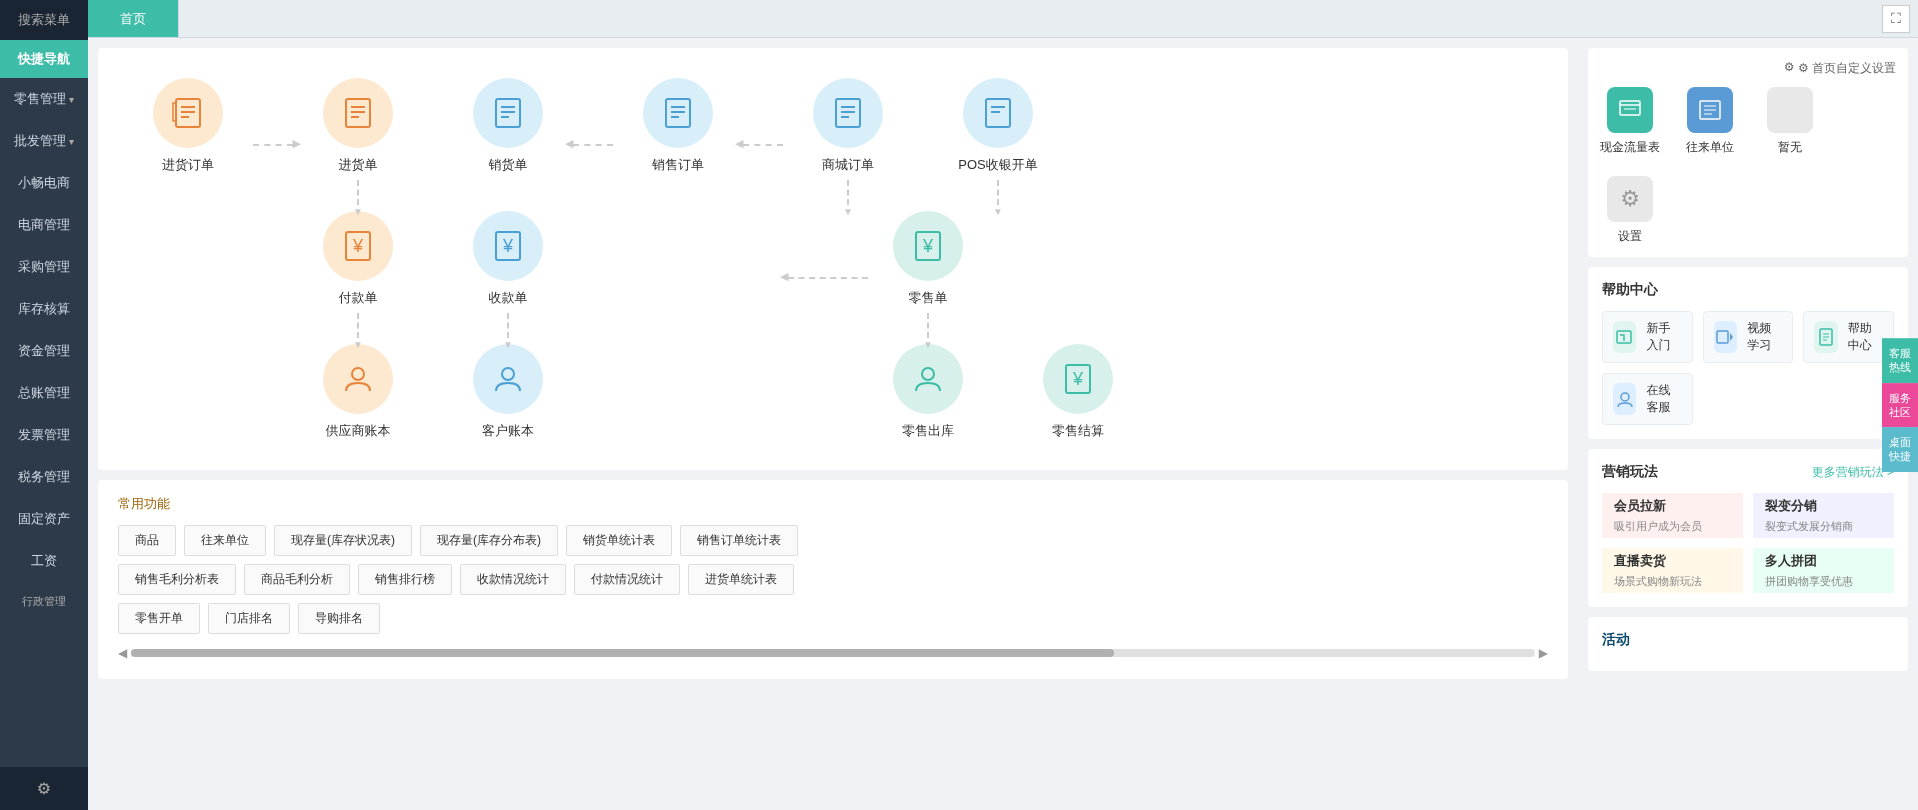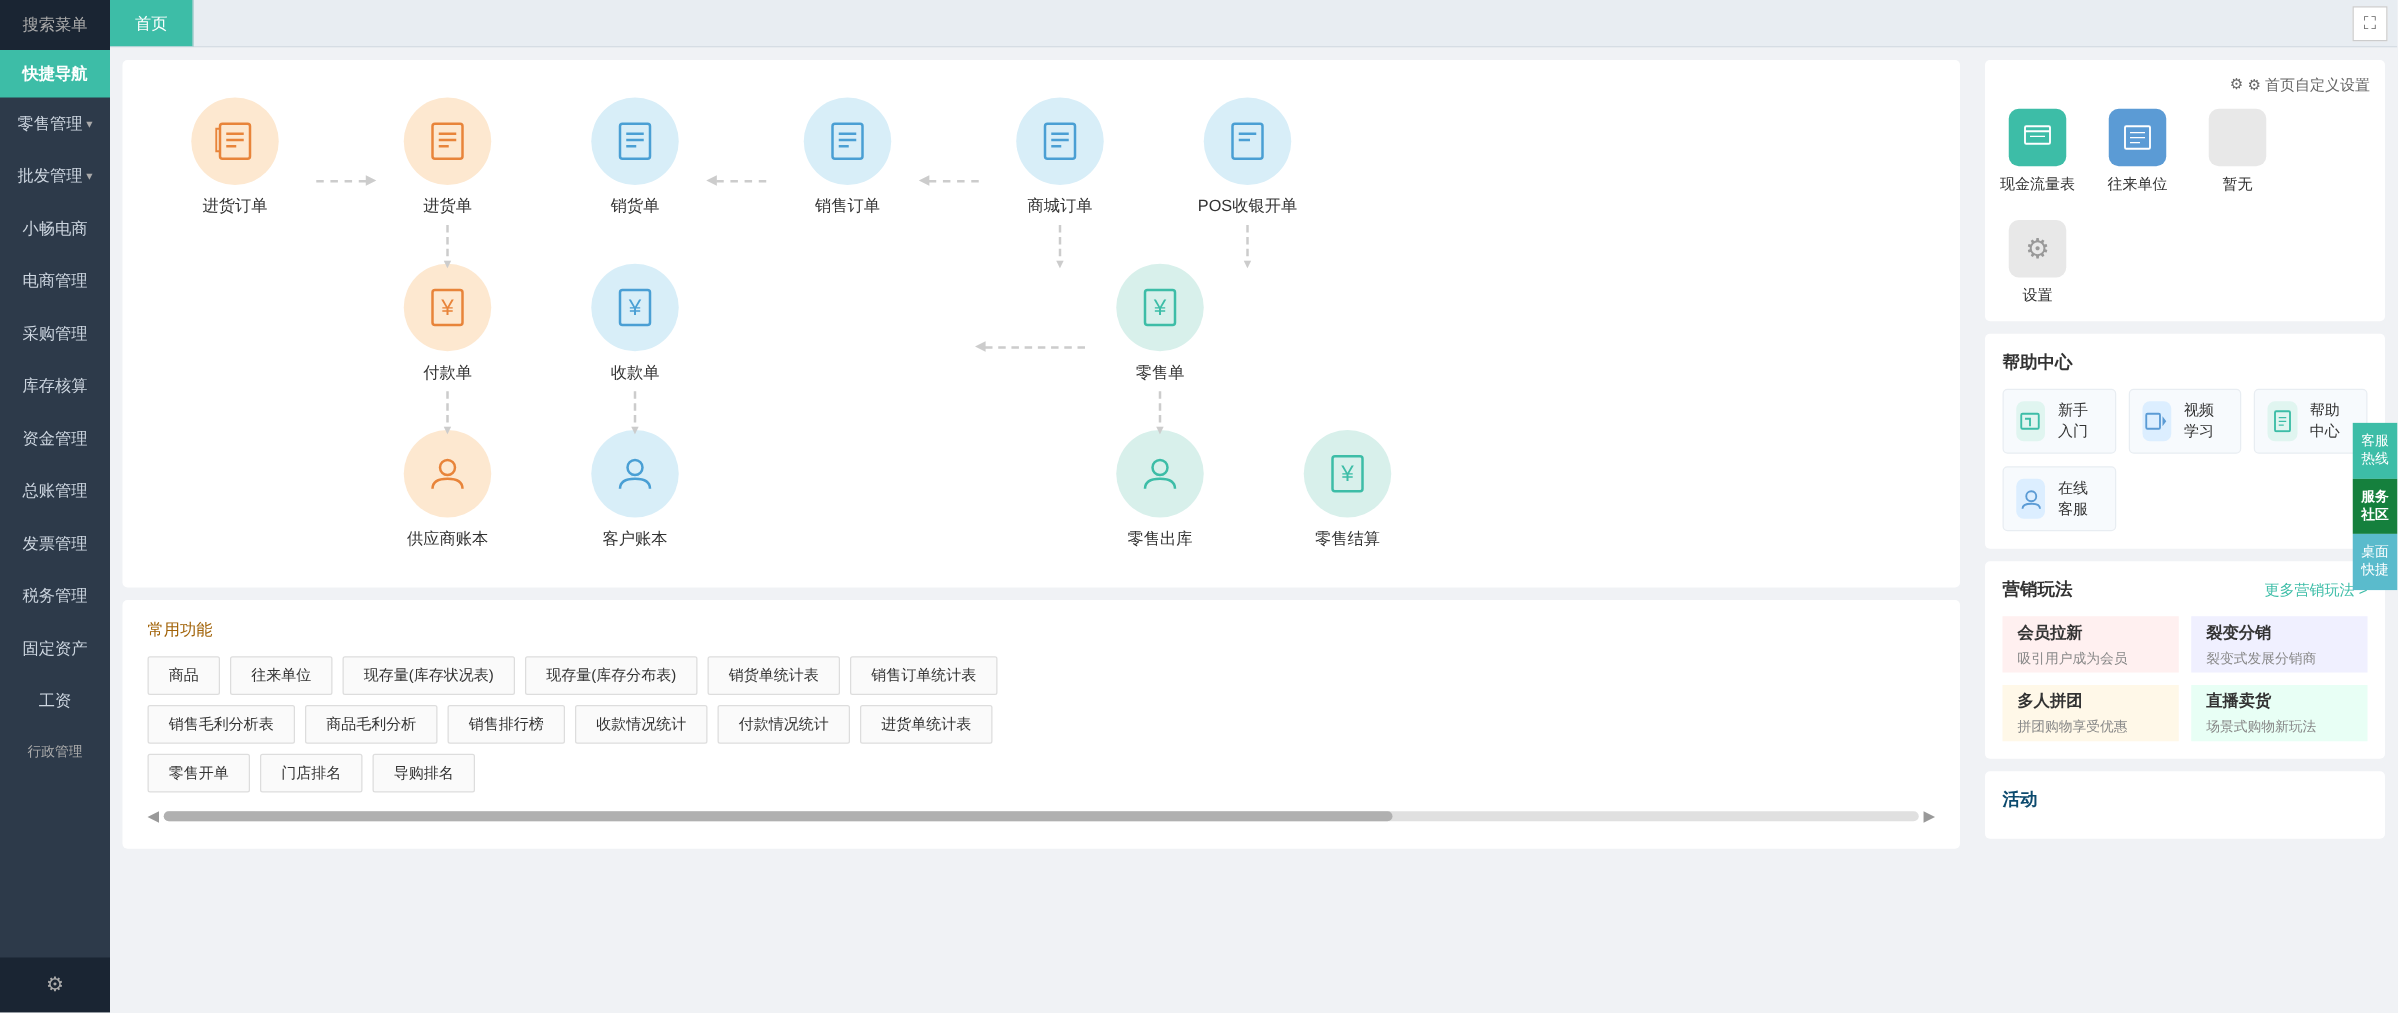"首页" .tab-item { padding: 0 20px -> 0 32px }
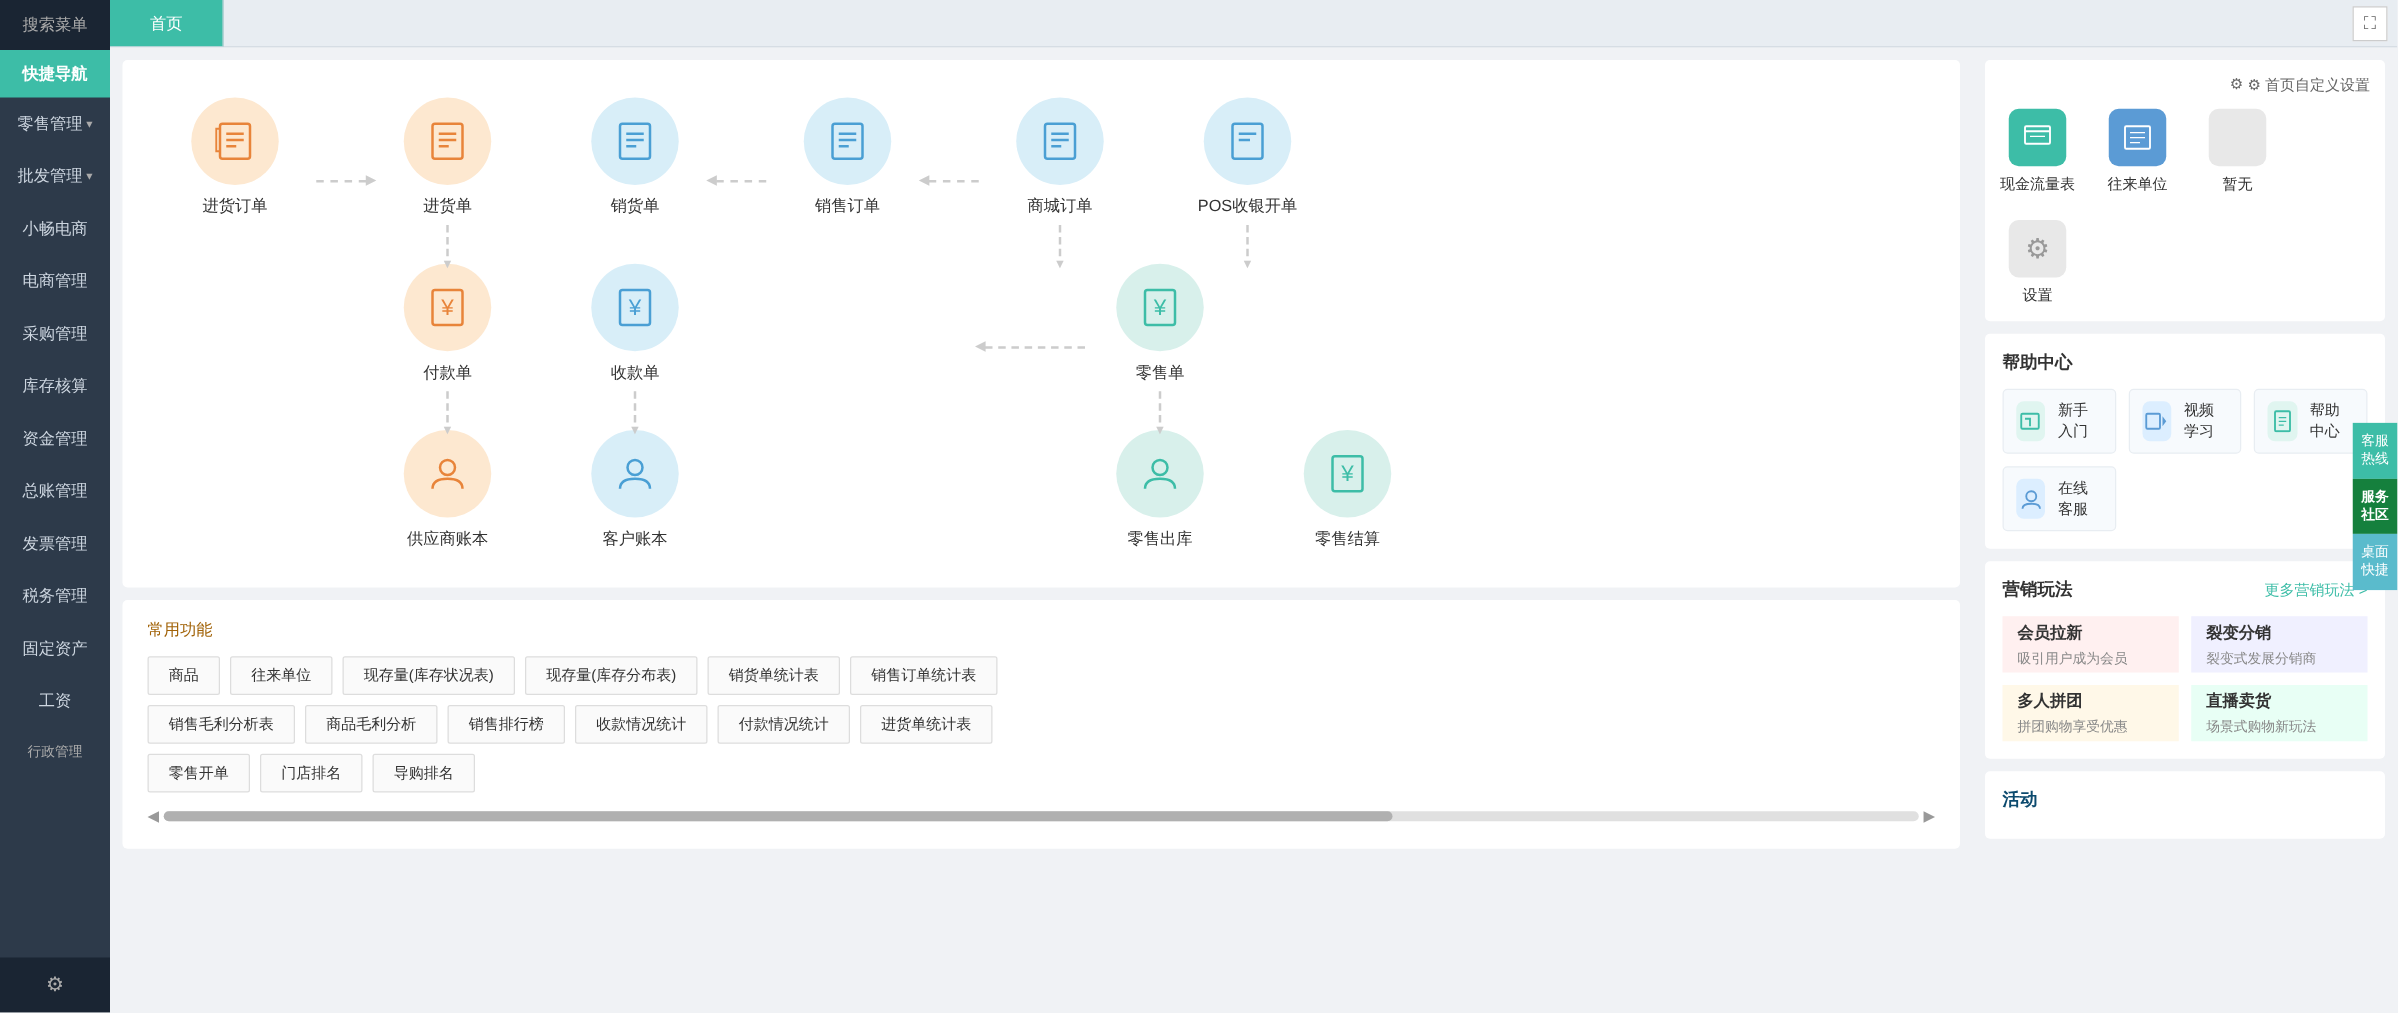"服务" .float-btn:nth-child(2) { background: #15803d -> #ec4899; font-weight: bold -> none }
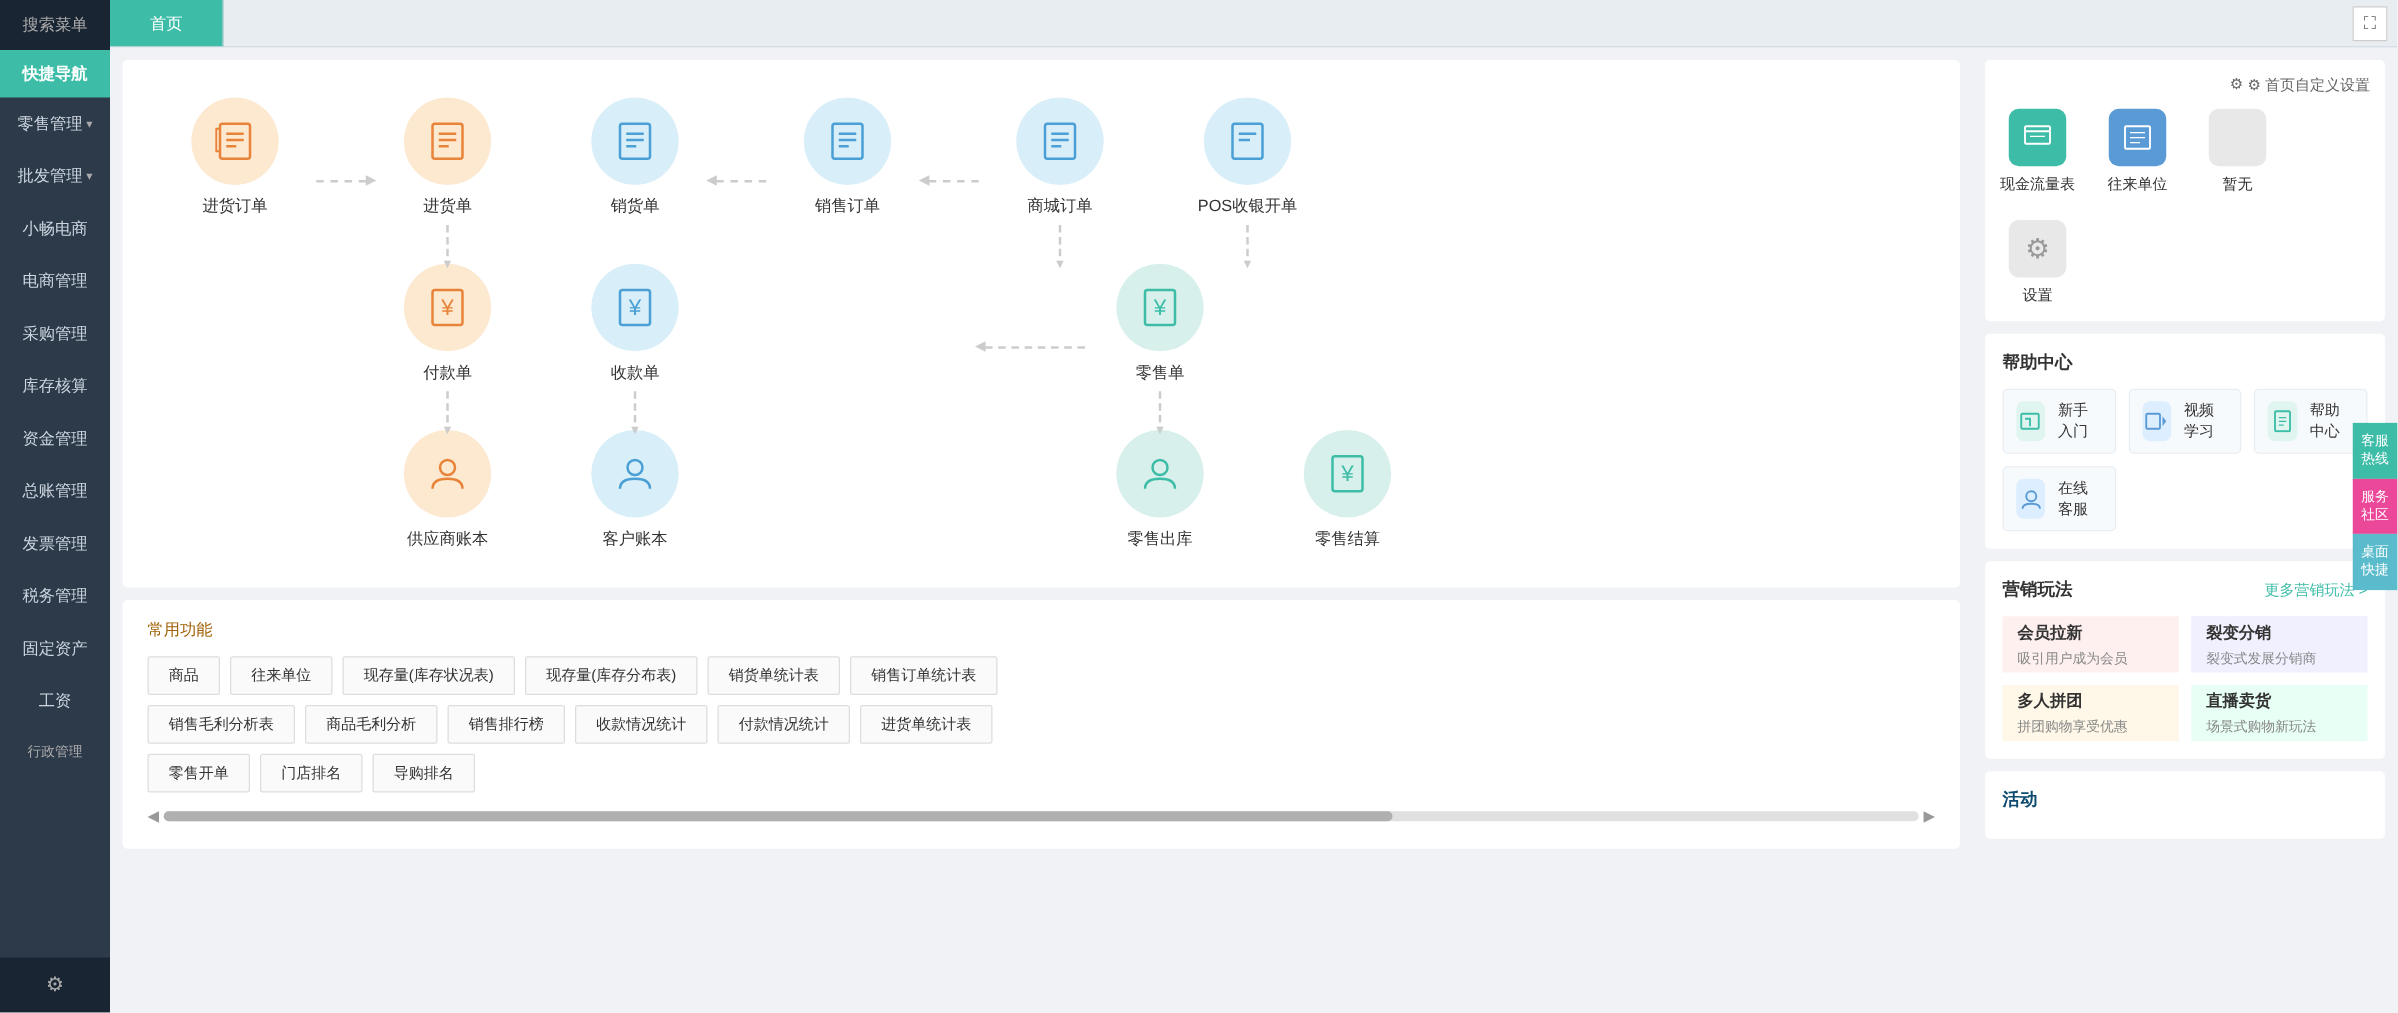"多人拼团" div.marketing-item { order: before "直播卖货" -> after "直播卖货" }
